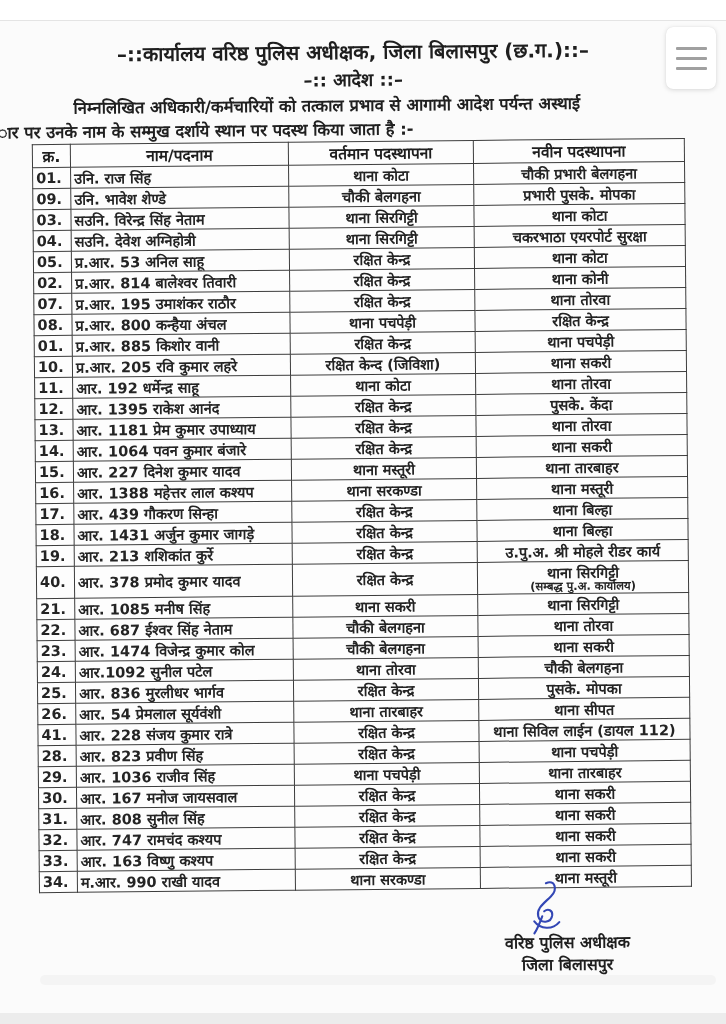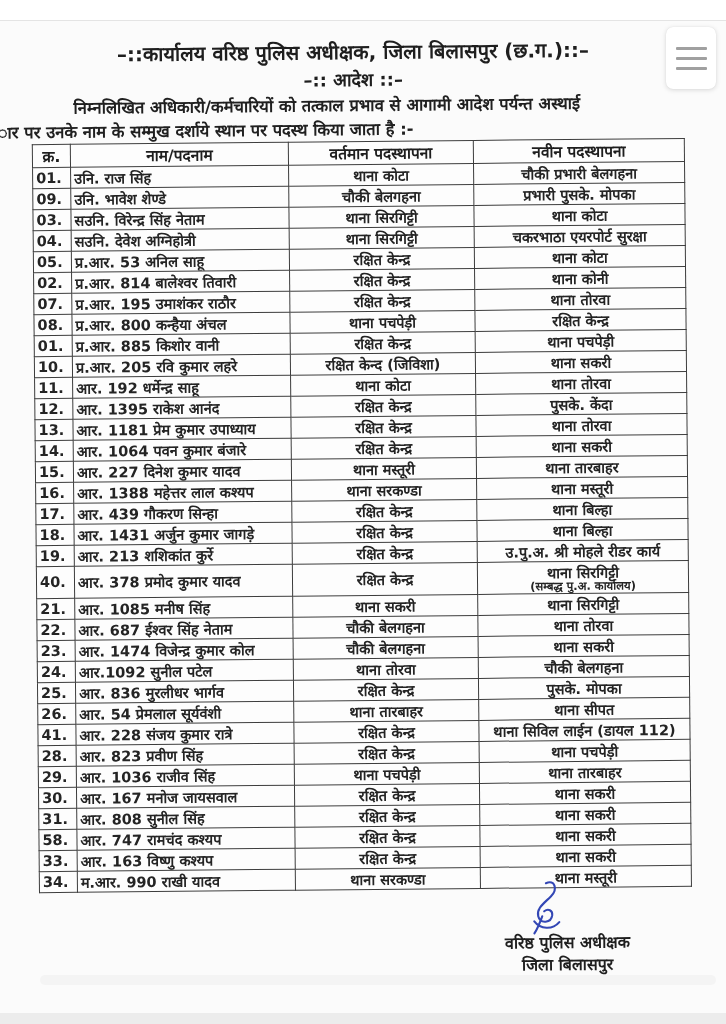"58." td.c-sn { text: 58 -> 32 }
